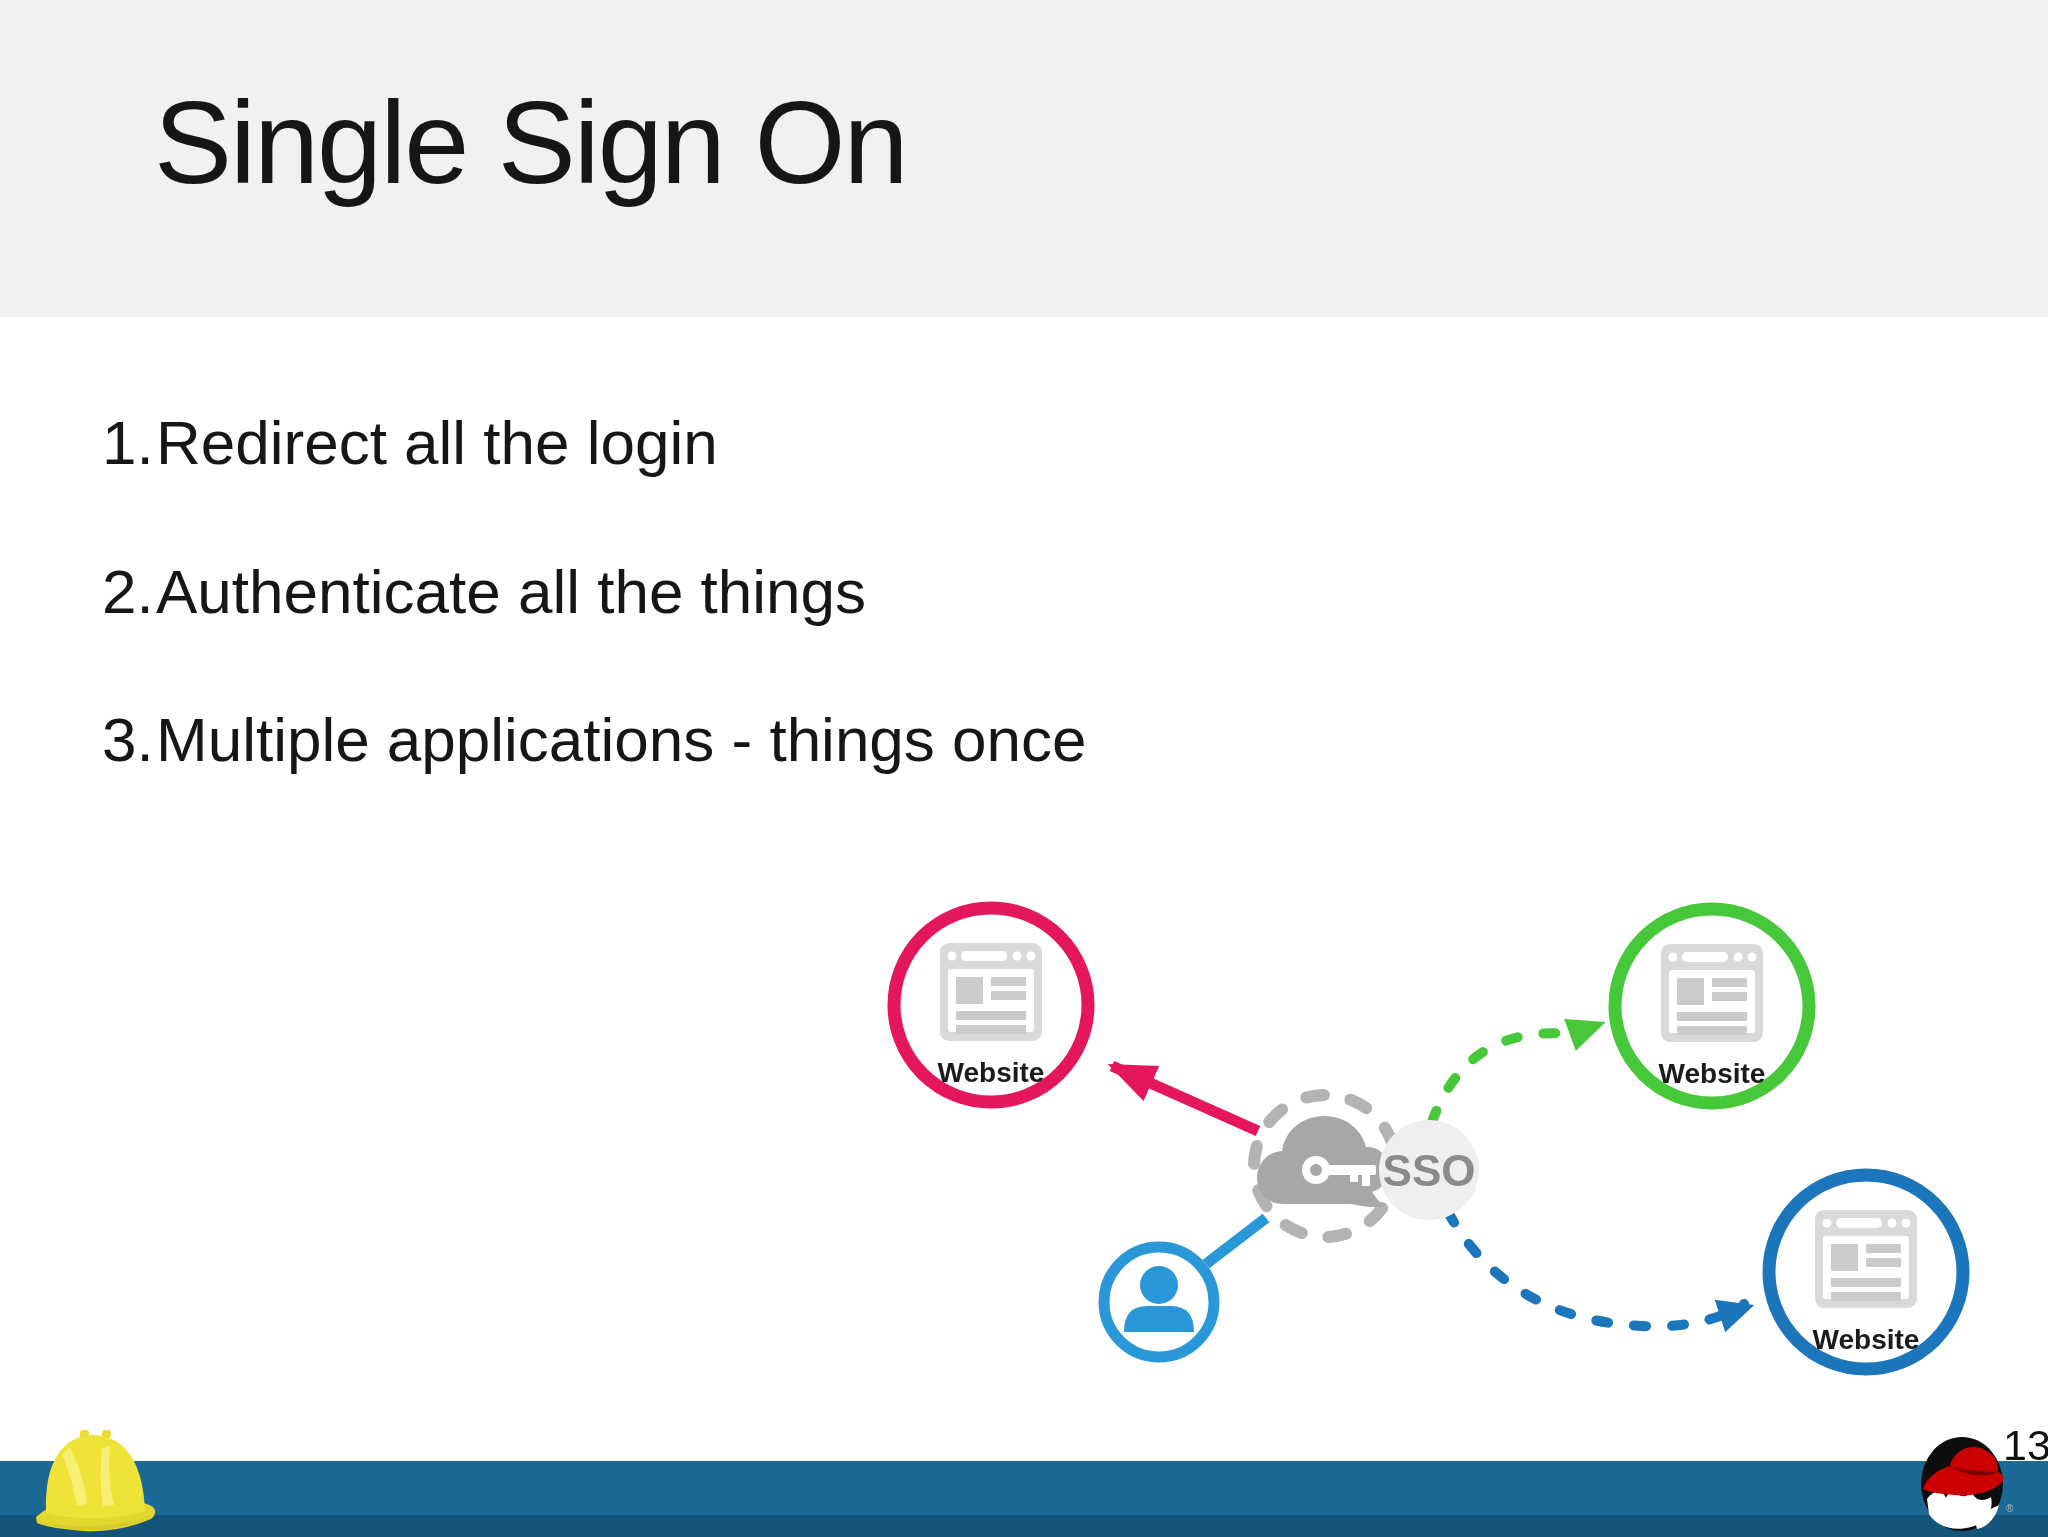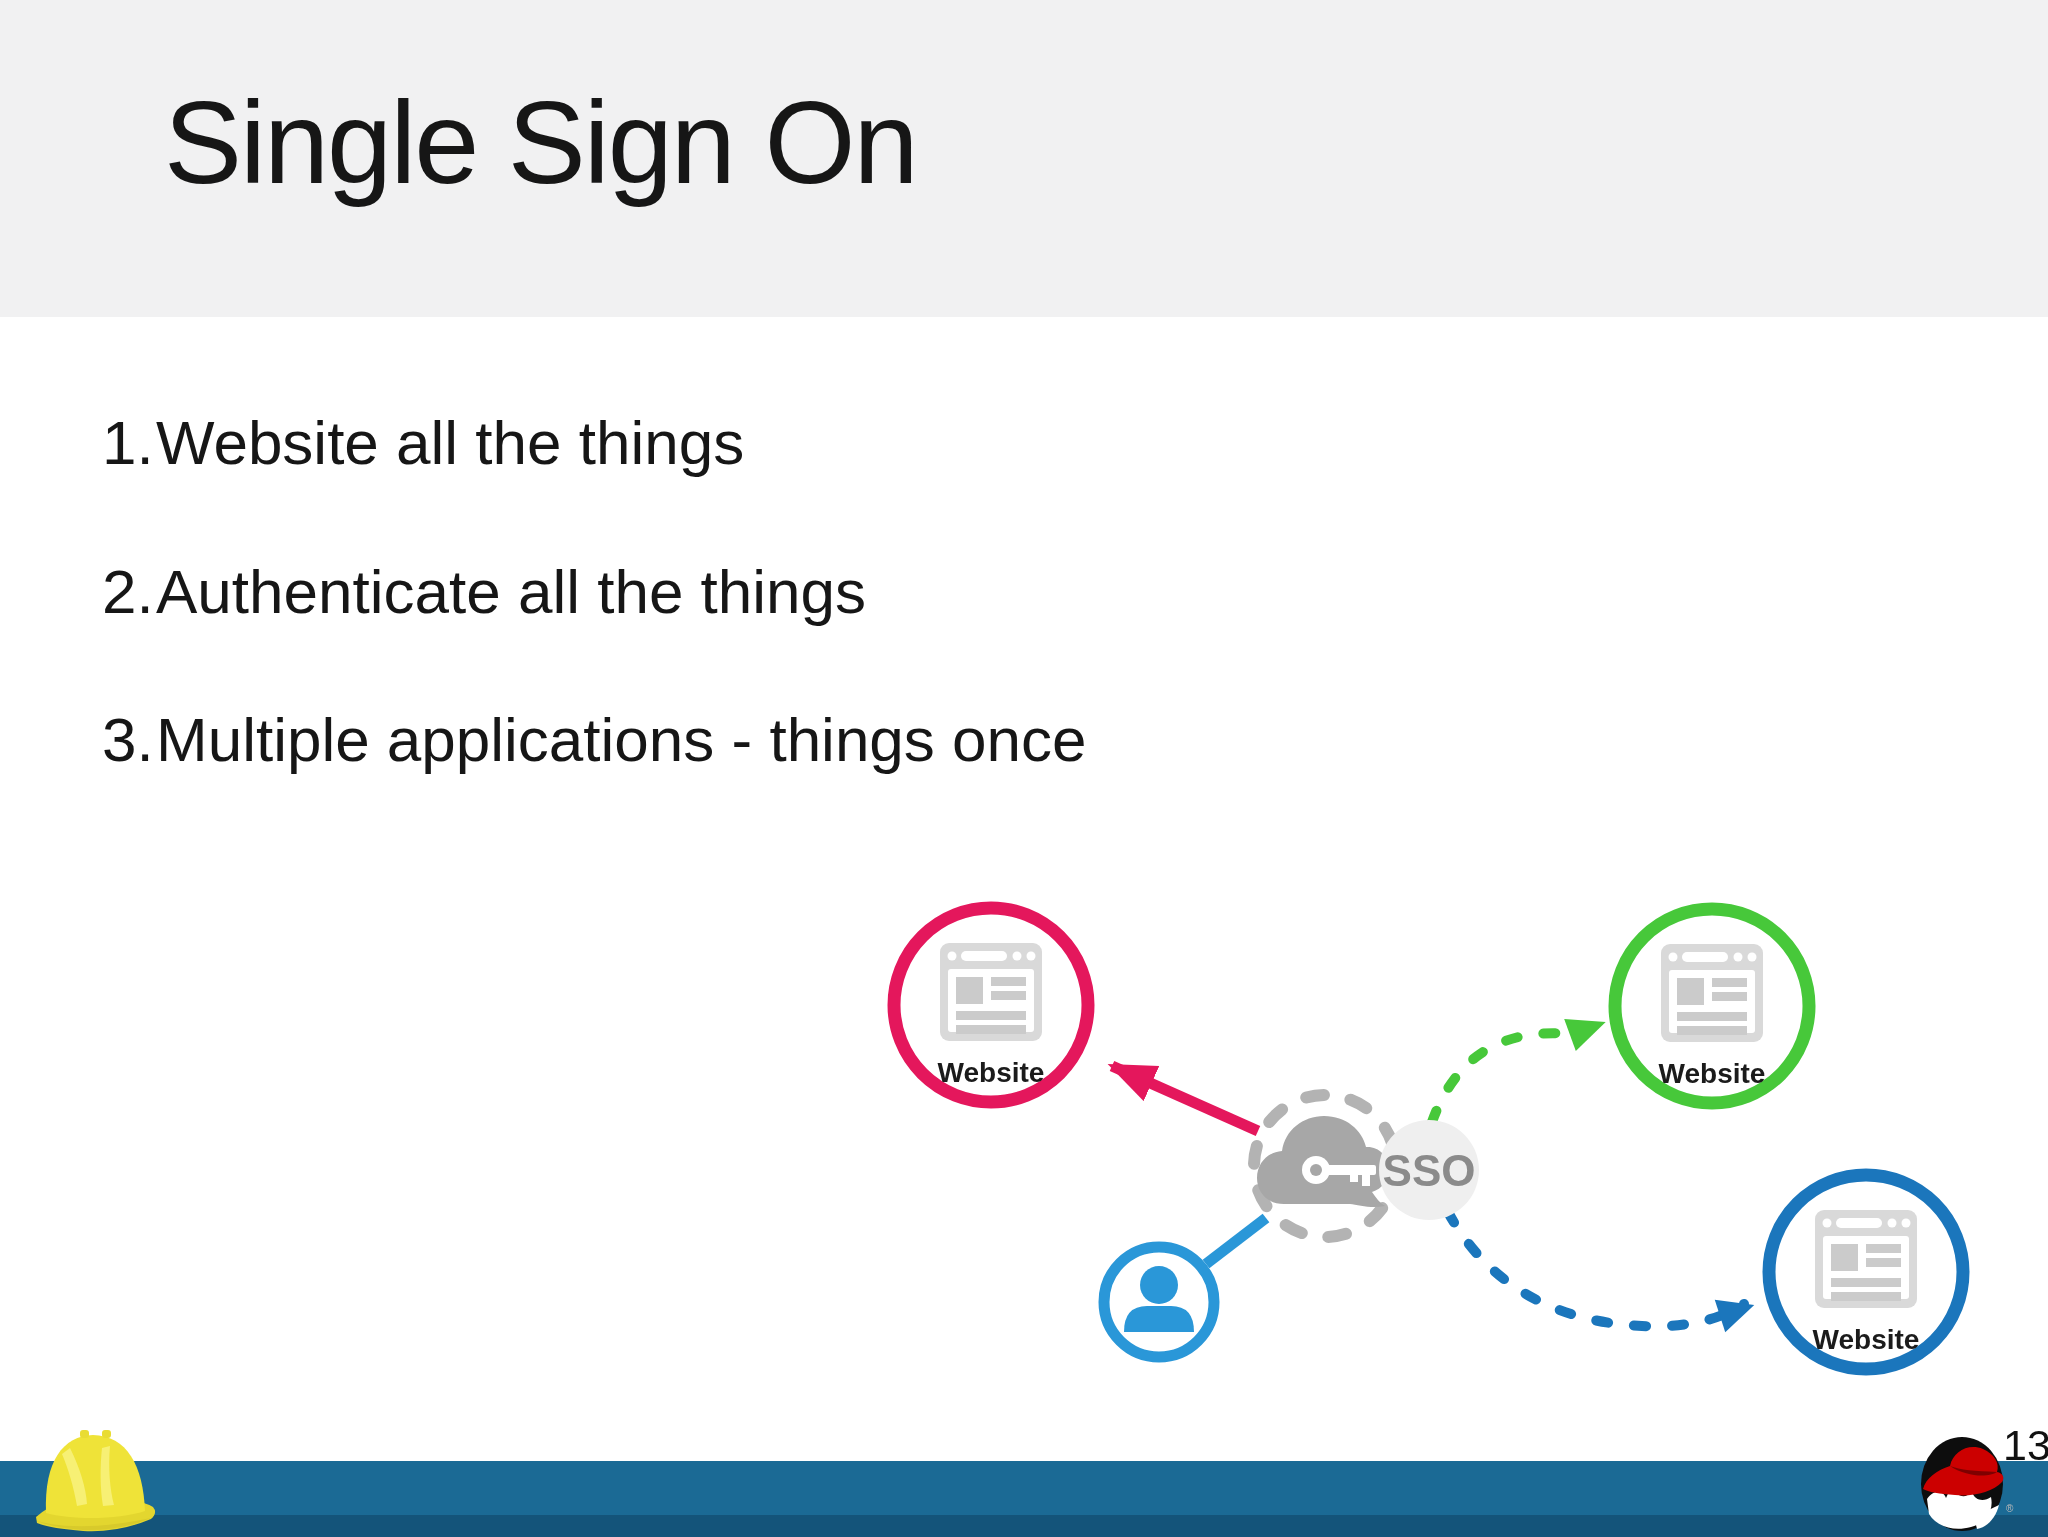"Single Sign On" .title { left: 164px -> 154px }
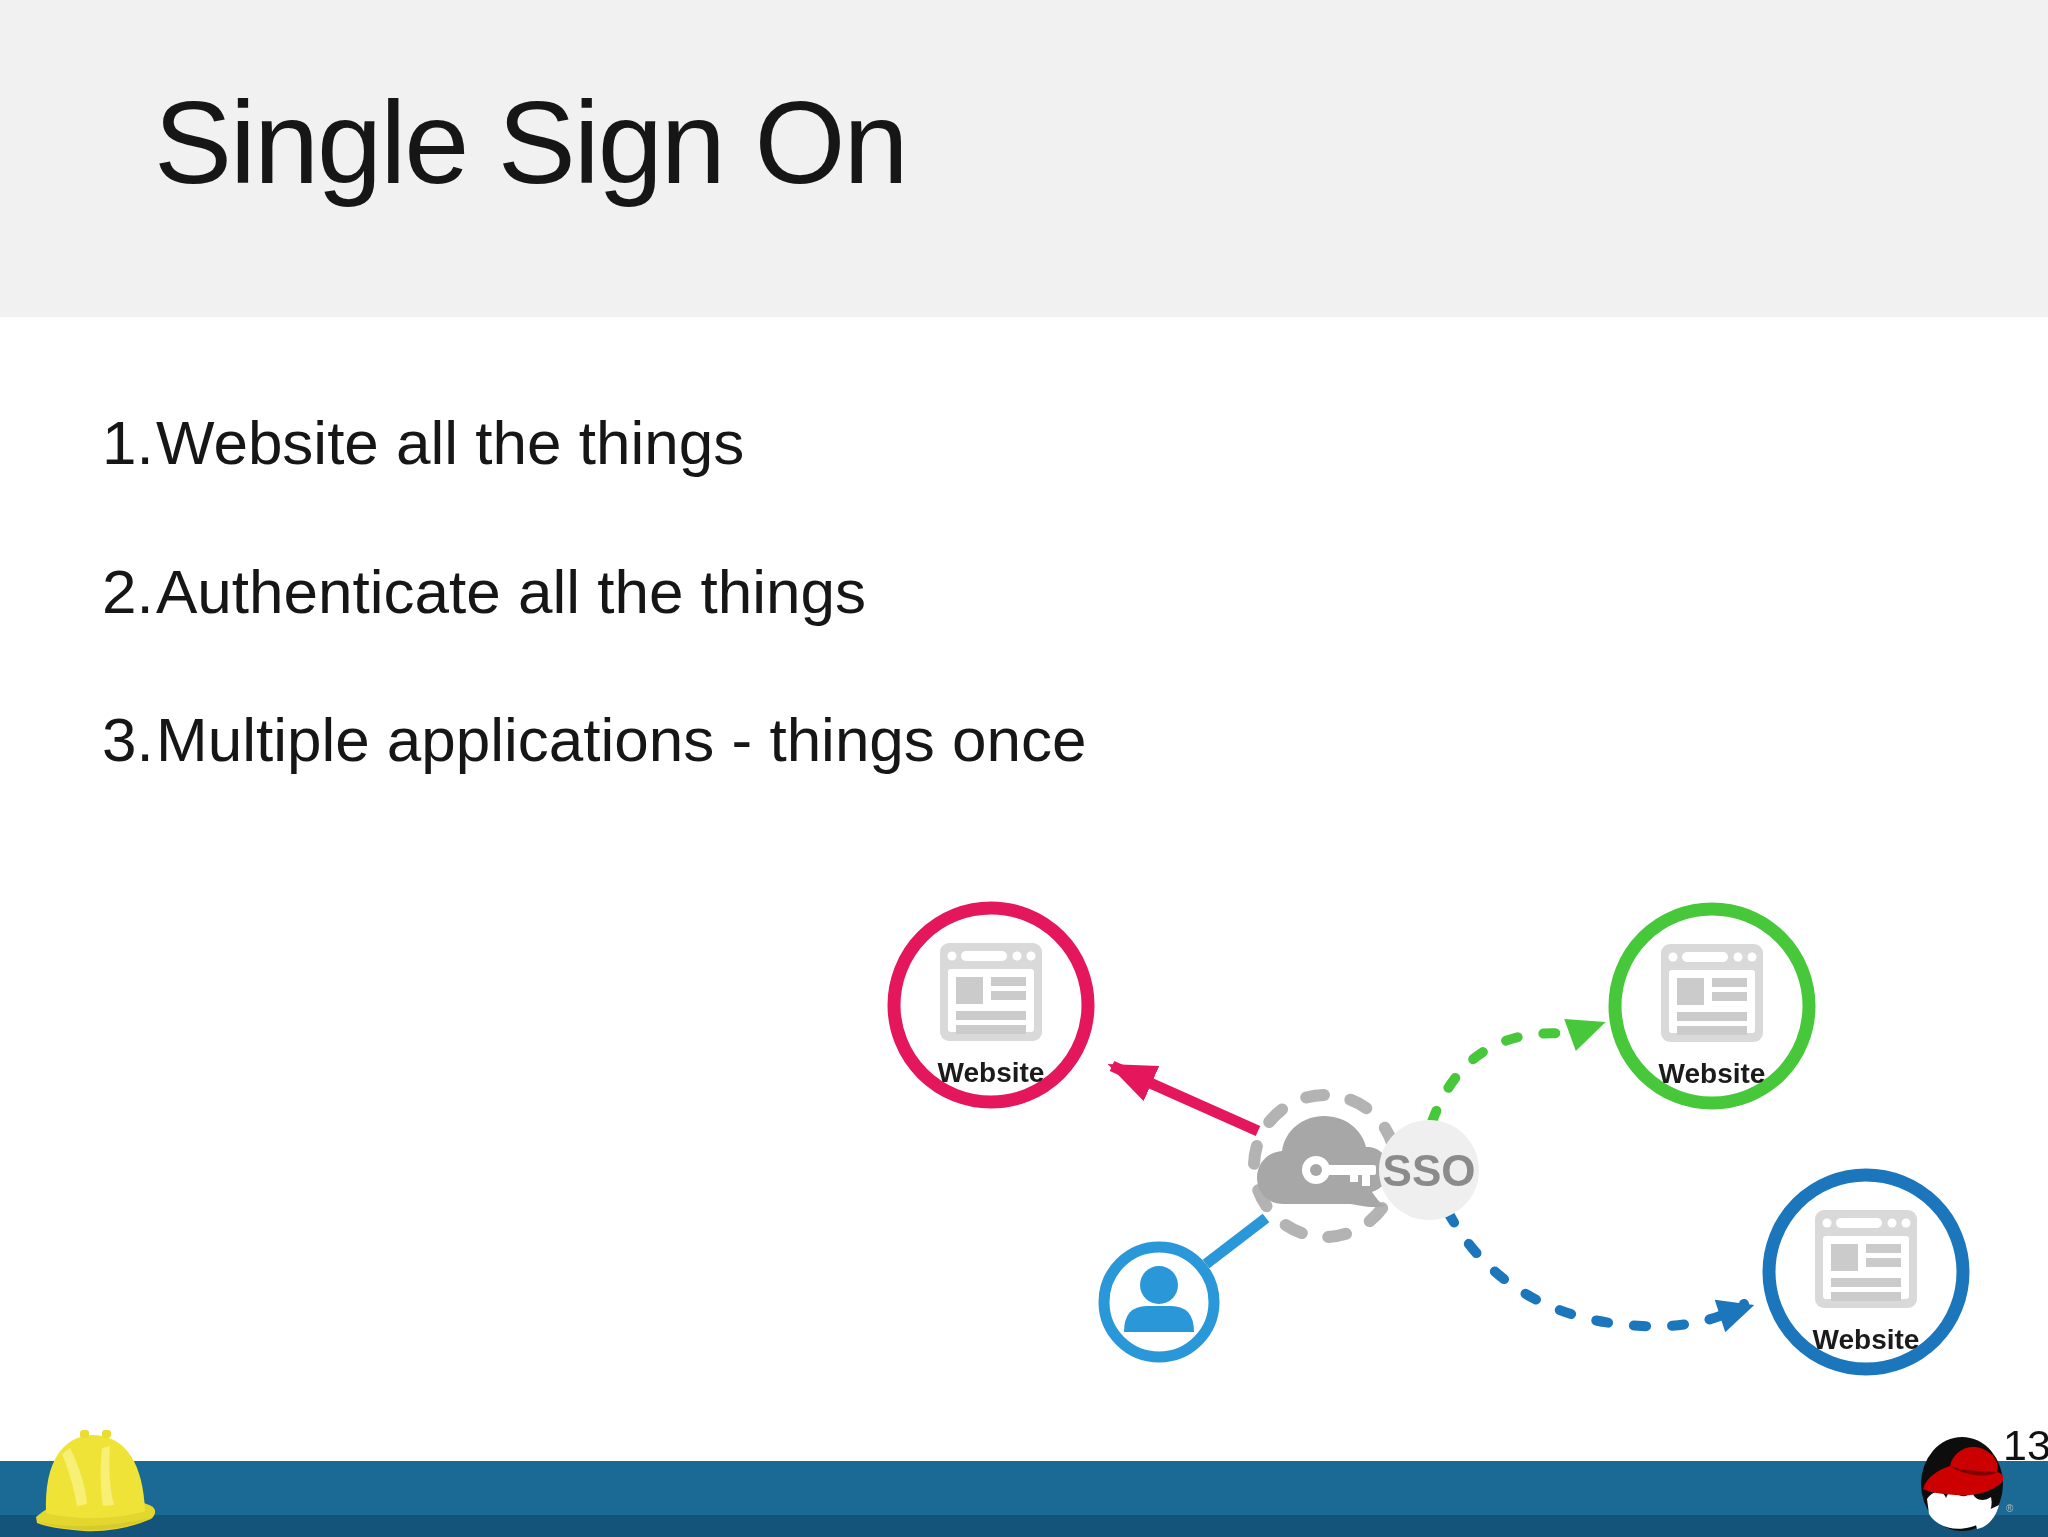"Website all the things" span { text: Website all the things -> Redirect all the login }
